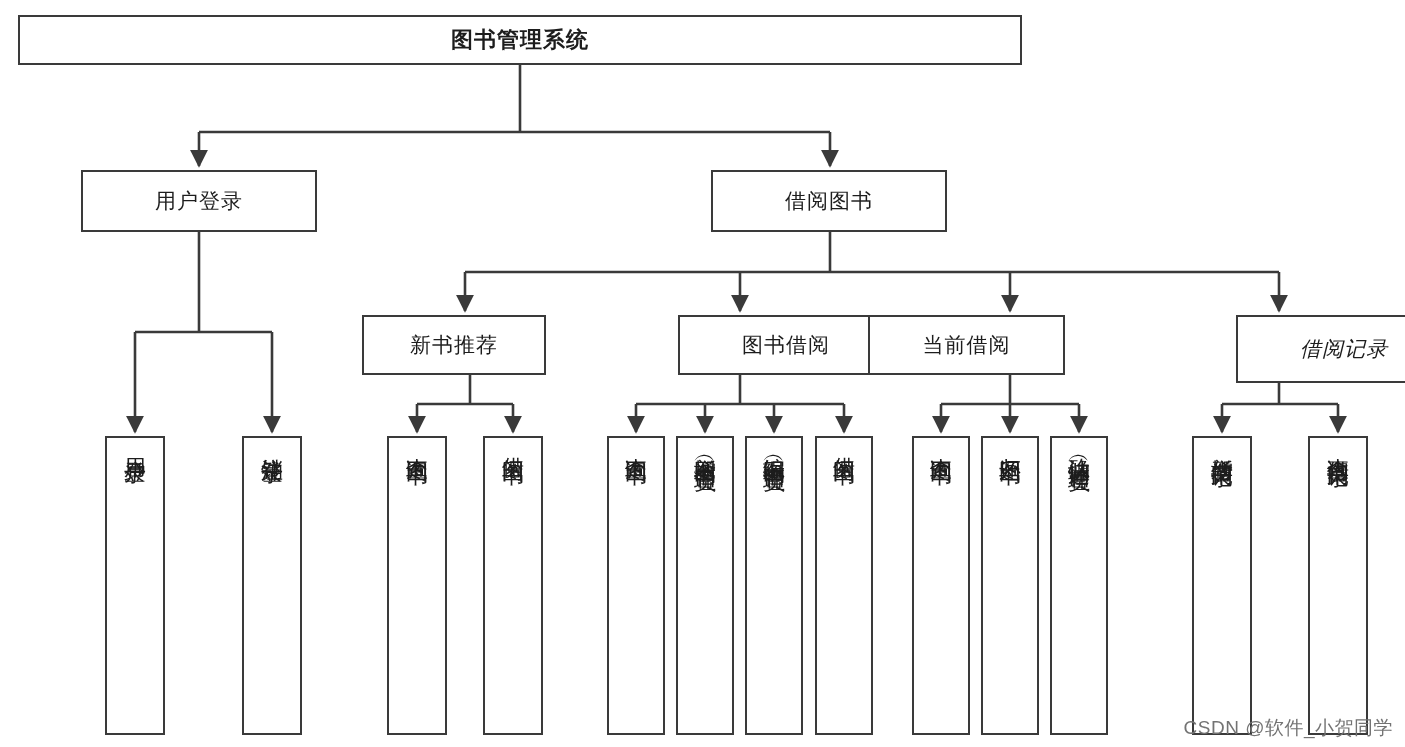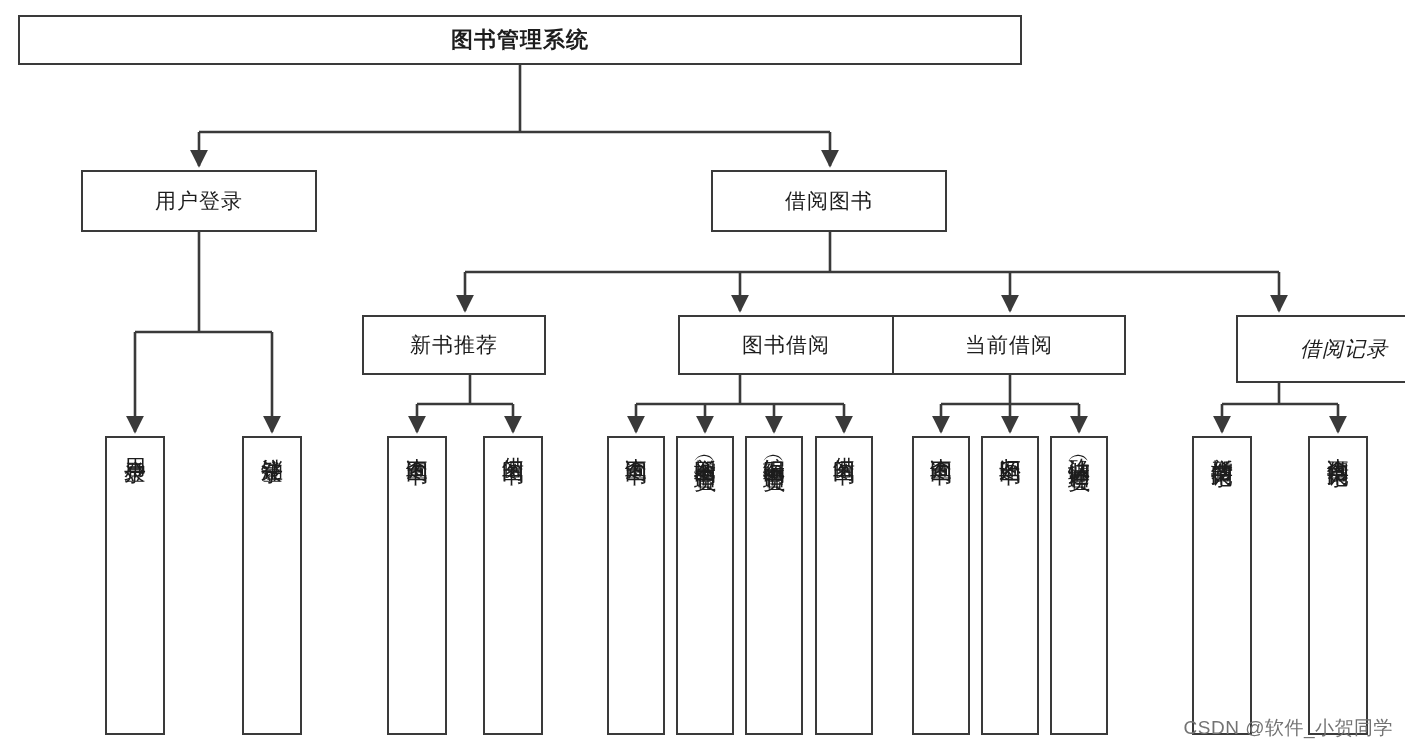"当前借阅" div.node { left: 892px -> 868px; width: 234px -> 197px }
